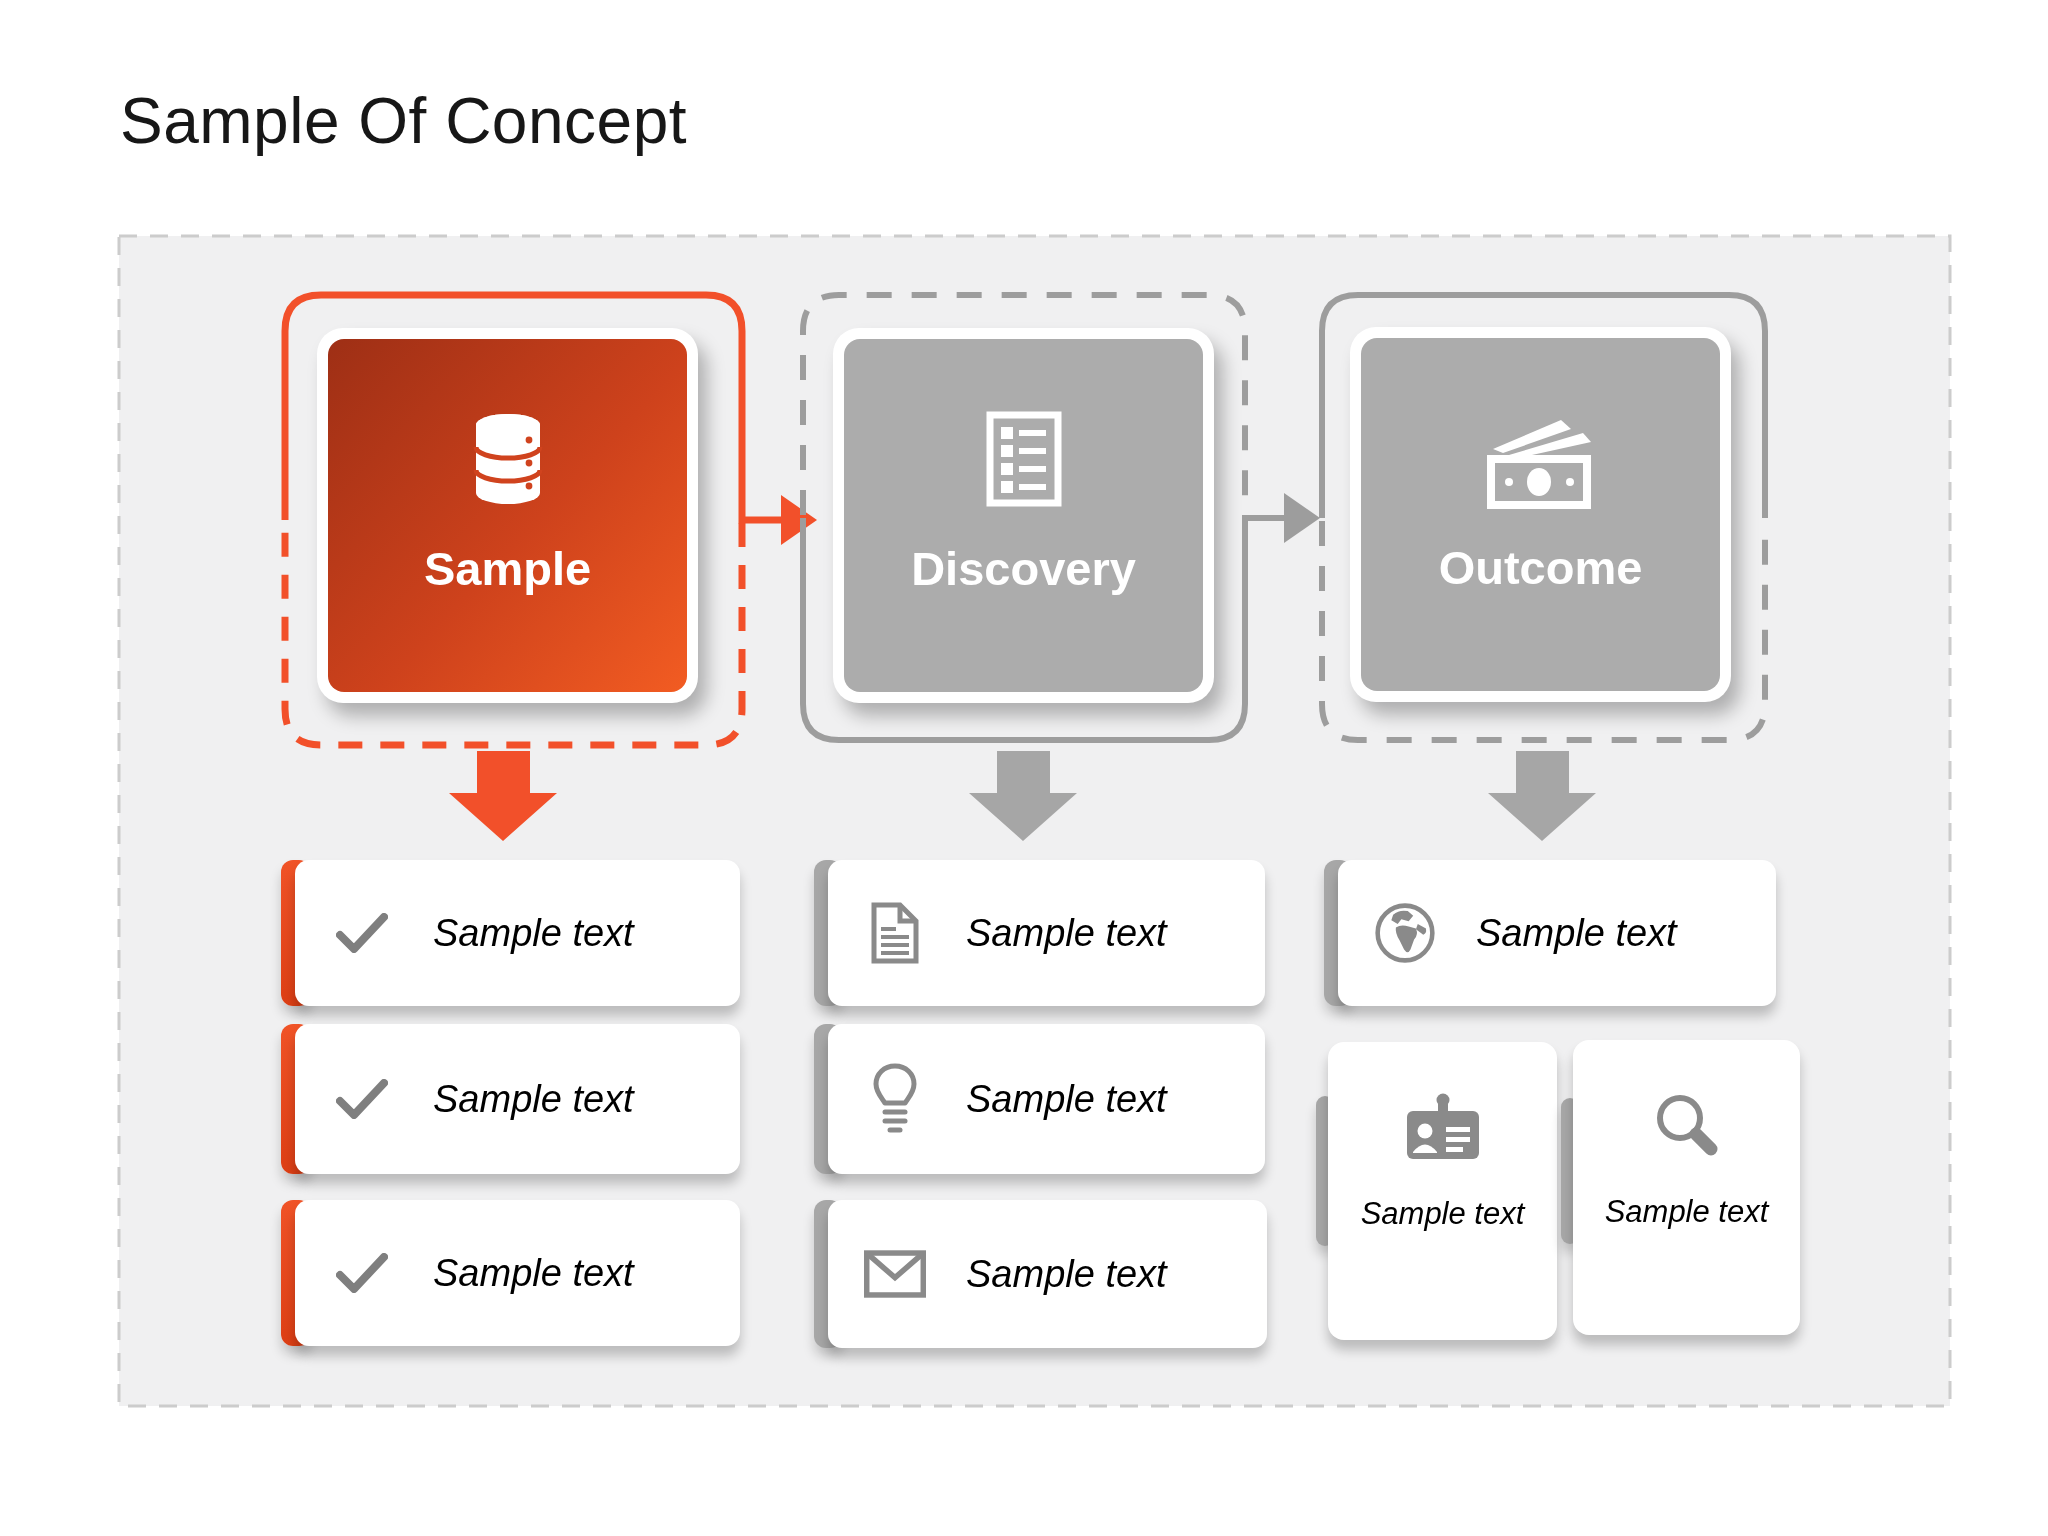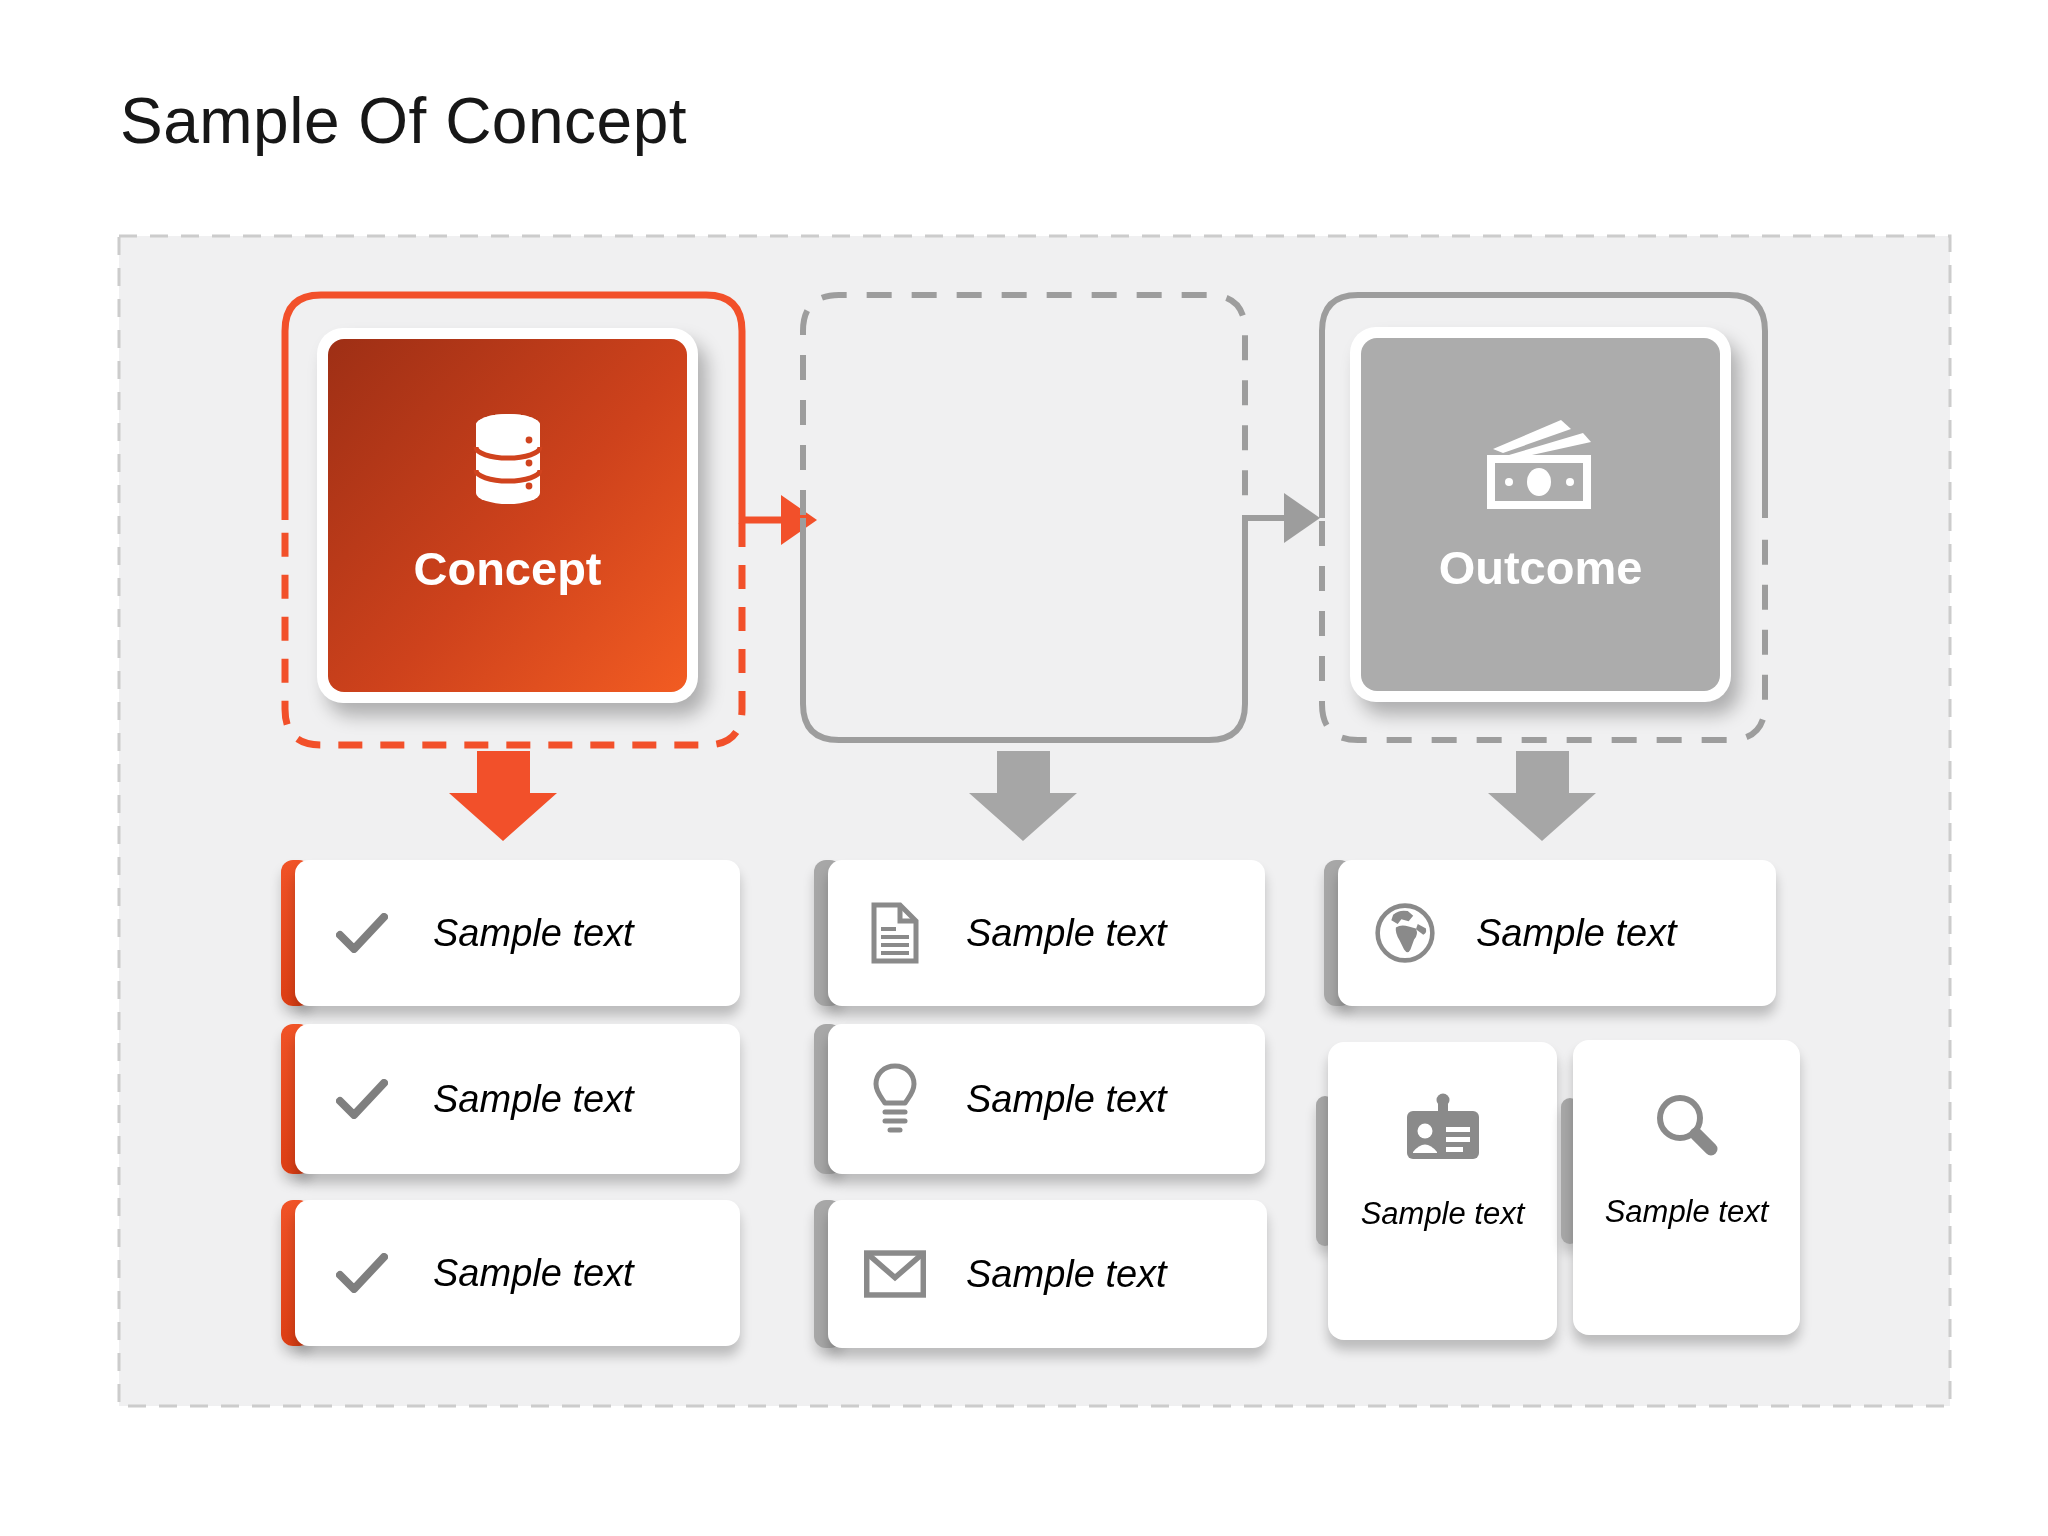"Concept" div.stage-label { text: Concept -> Sample }
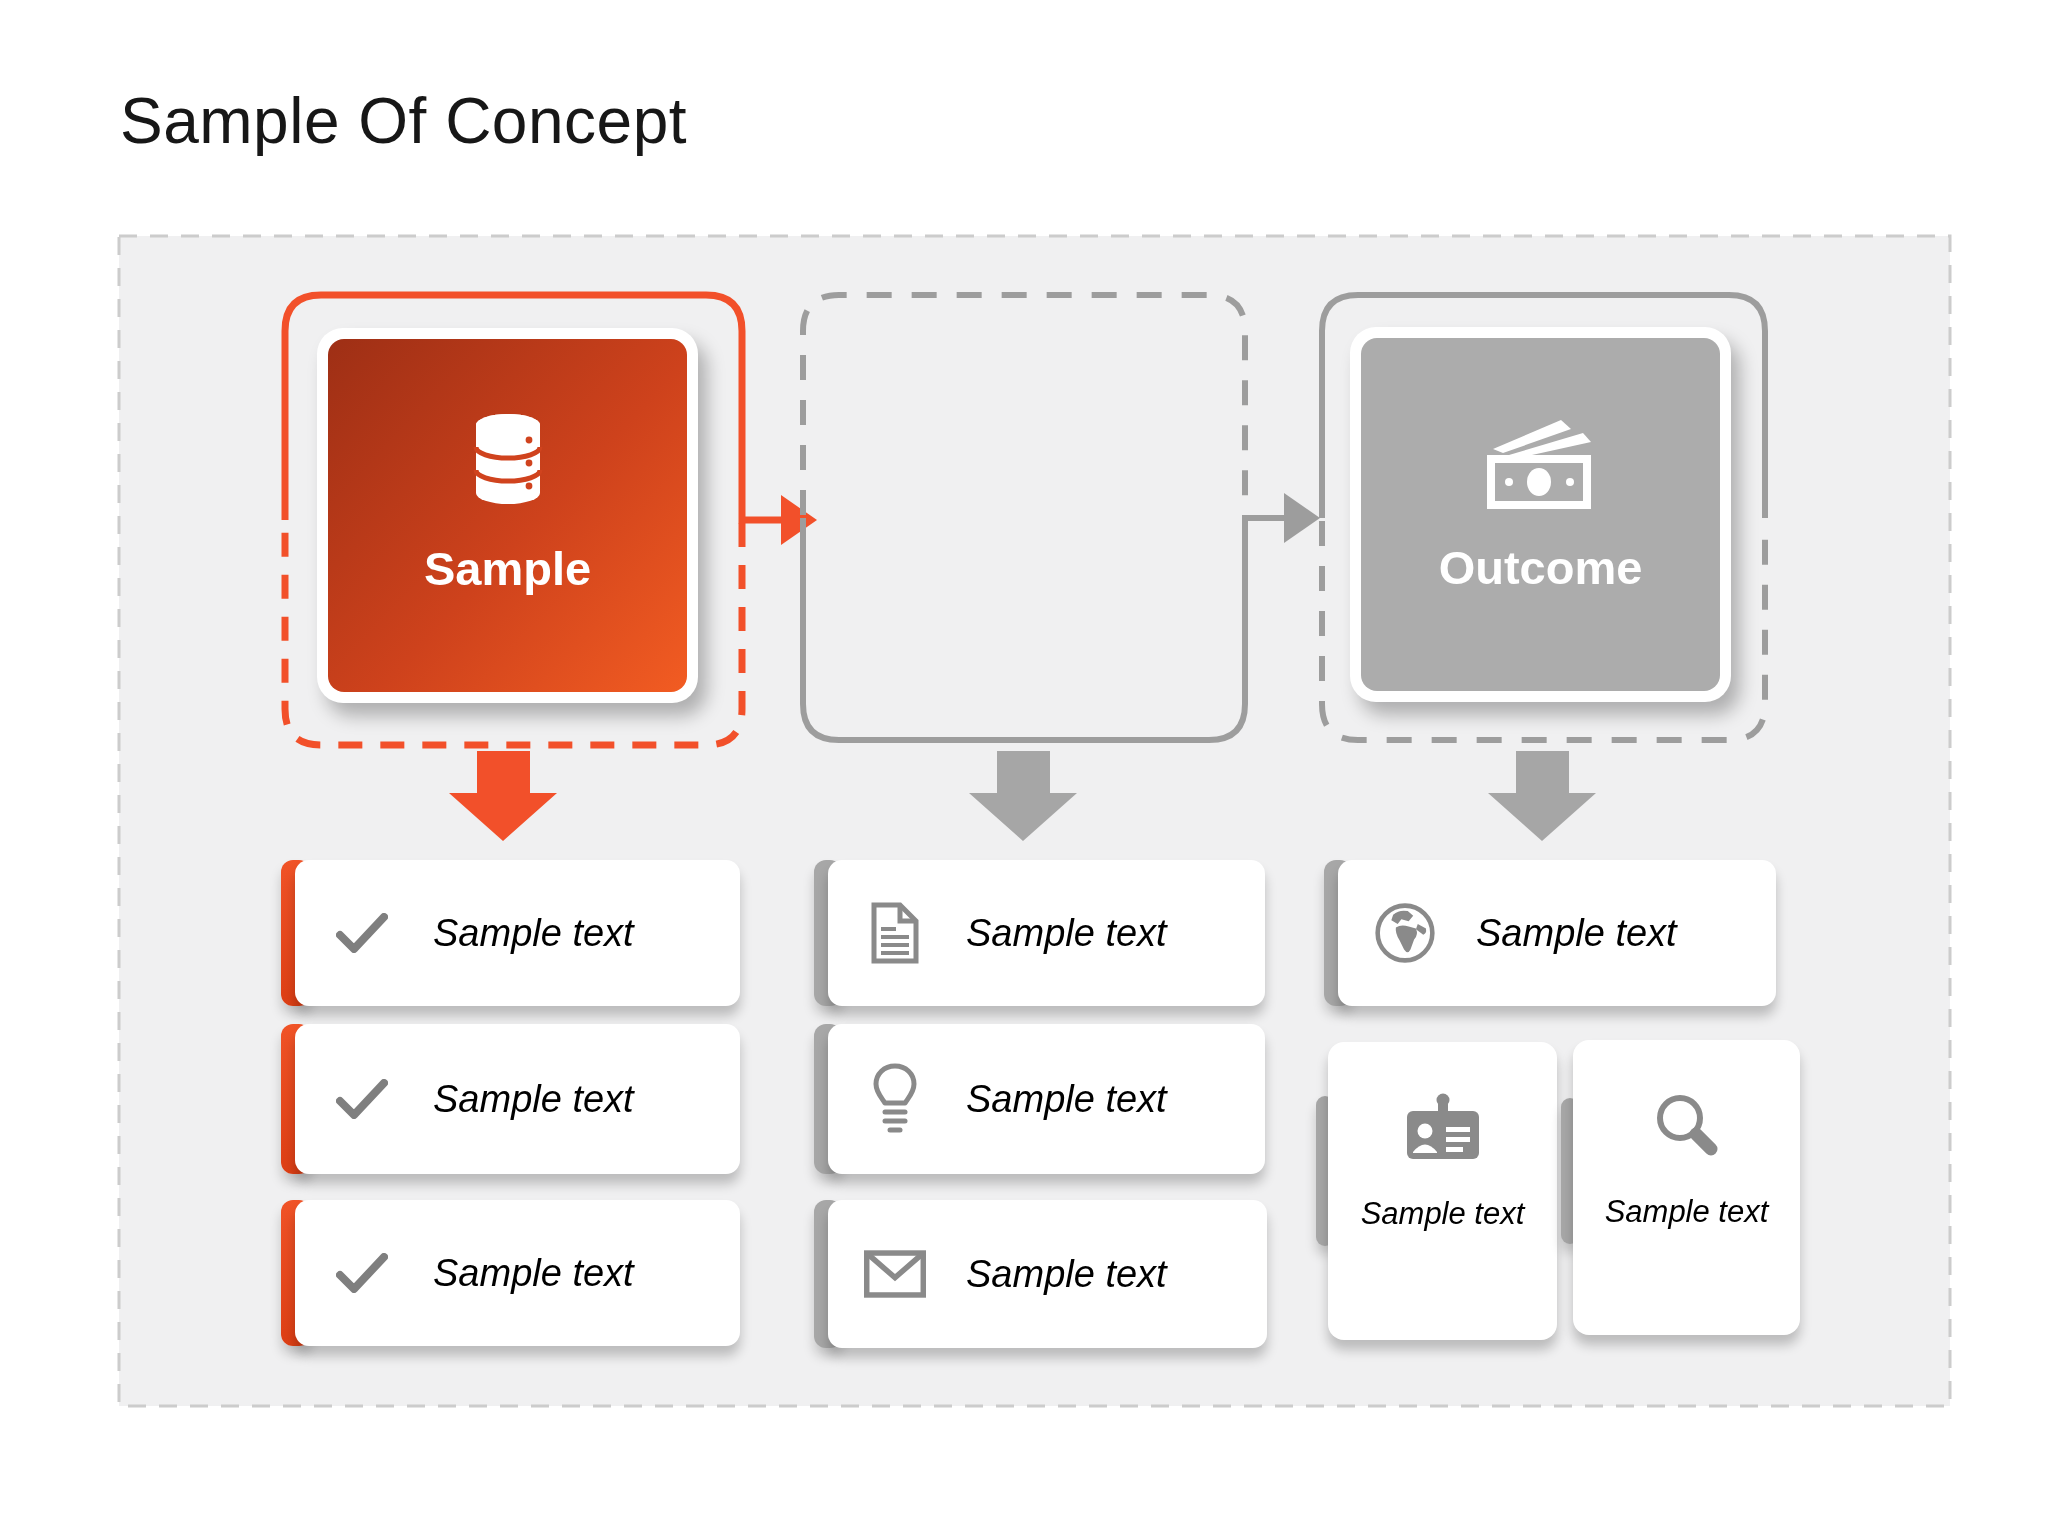"Discovery" div.abs { html: none -> <div> <div> <div> <svg> <rect></rect> <g> <rect></rect> <rect></rect> <rect></rect> <rect></rect> <rect></rect> <rect></rect> <rect></rect> <rect></rect> </g> </svg> </div> <div>Discovery</div> </div> </div> }
